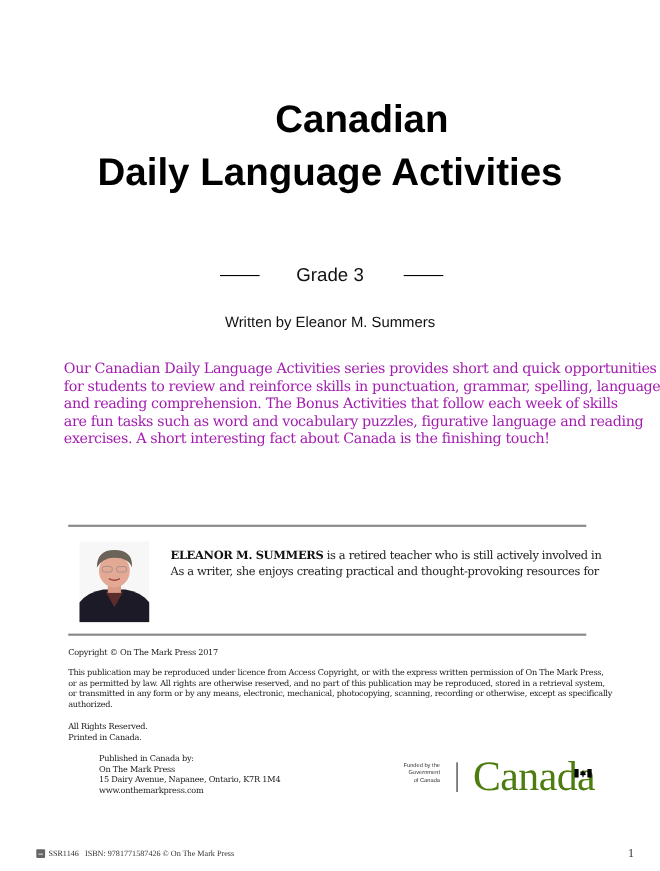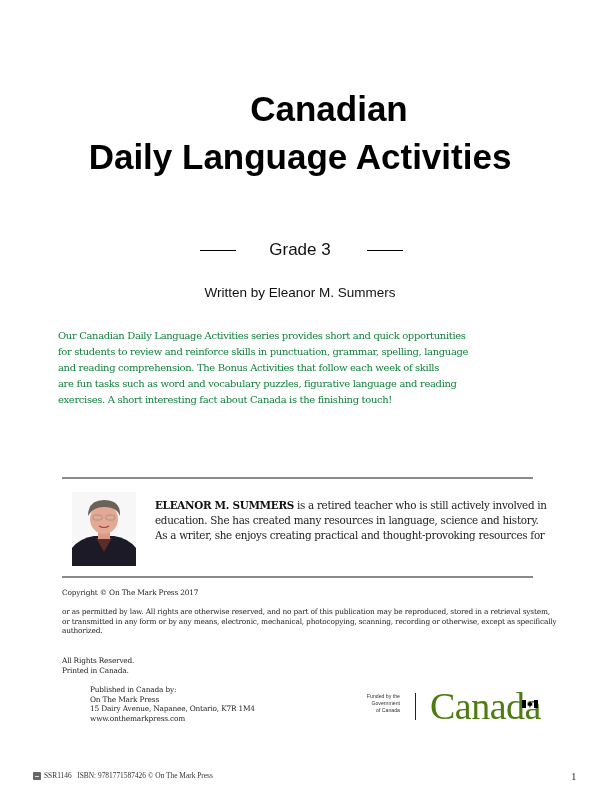"Our Canadian Daily Language Activities" .intro { color: #15803d -> #a21caf; font-size: 10px -> 13px }
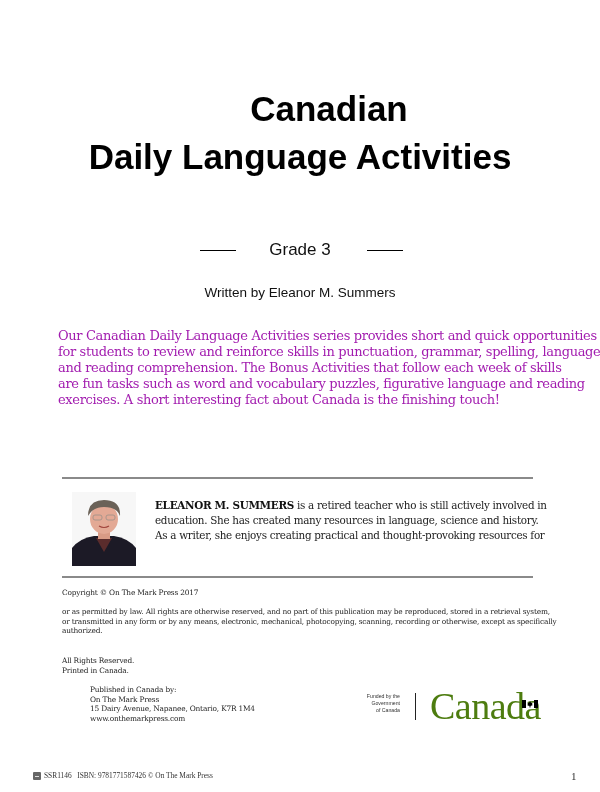"education. She has created many" div { html: <div>education. She has created many resources in language, science and history.</div> -> none }
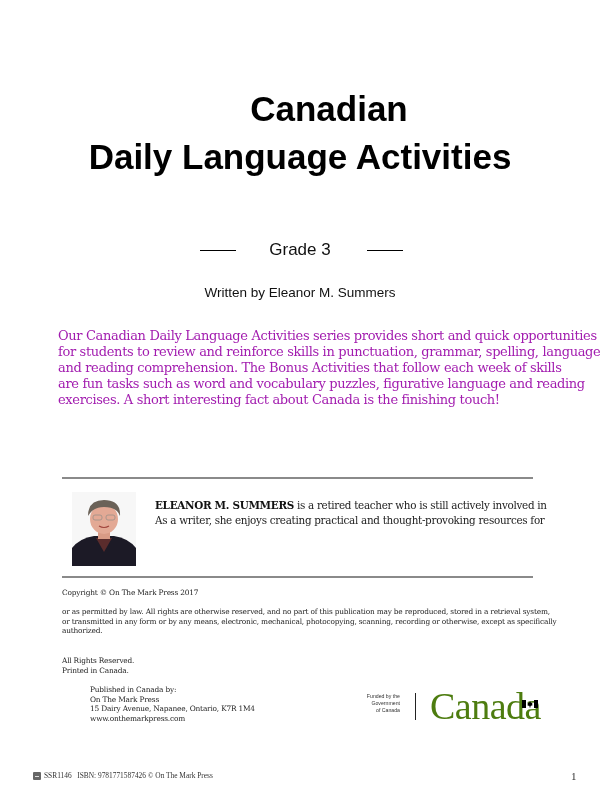"This publication may be reproduced" div { html: none -> <div>This publication may be reproduced under licence from Access Copyright, or with the express written permission of On The Mark Press,</div> }
